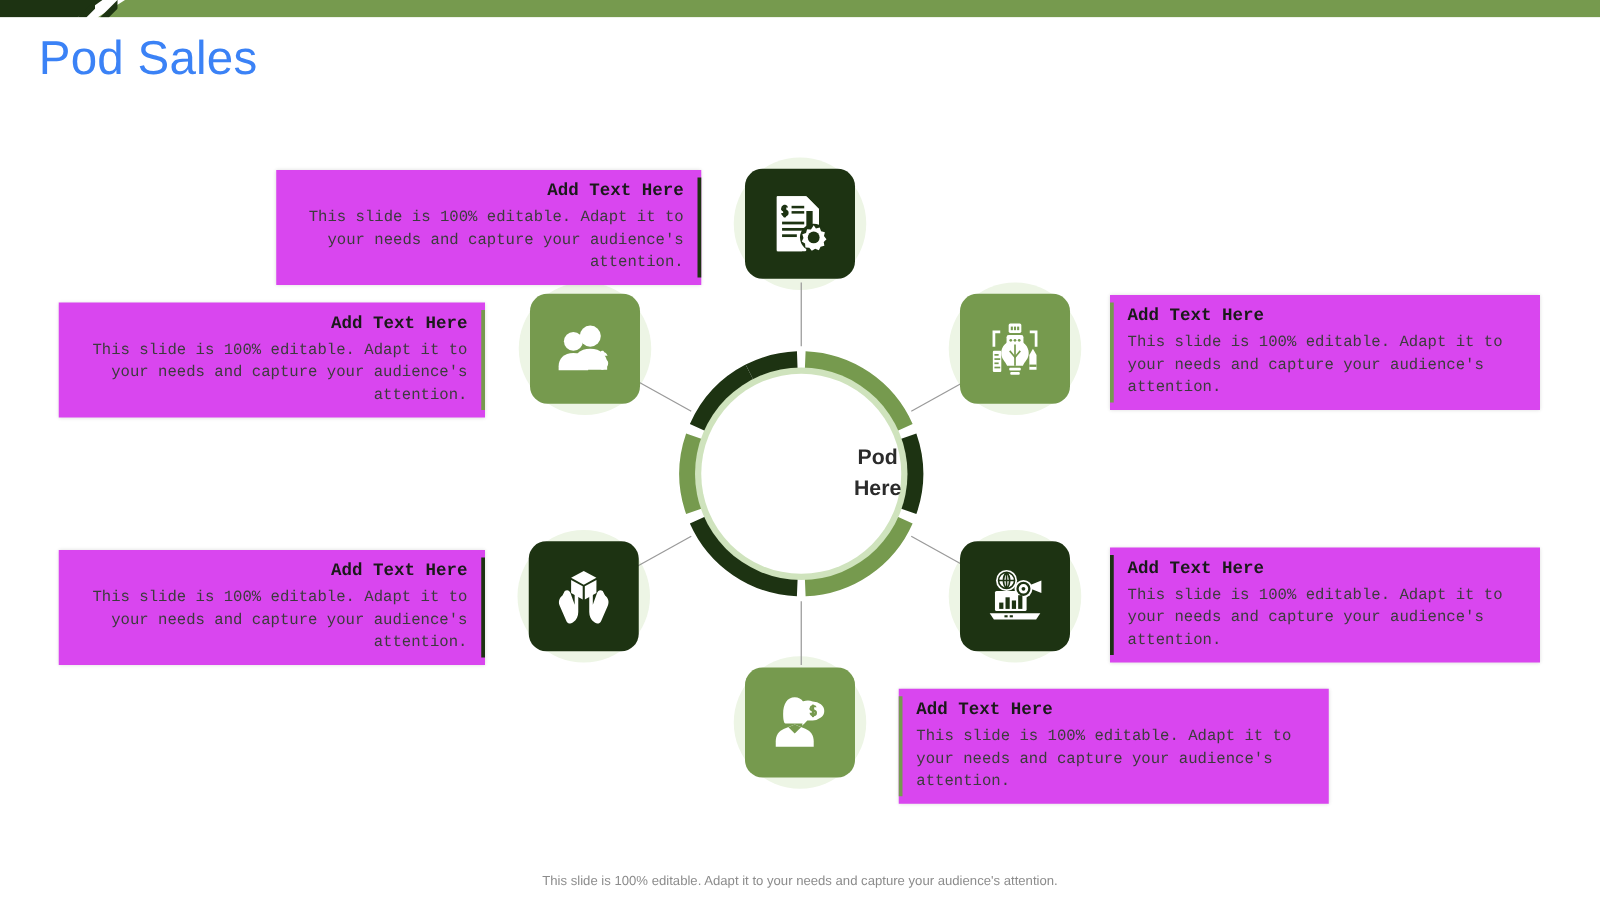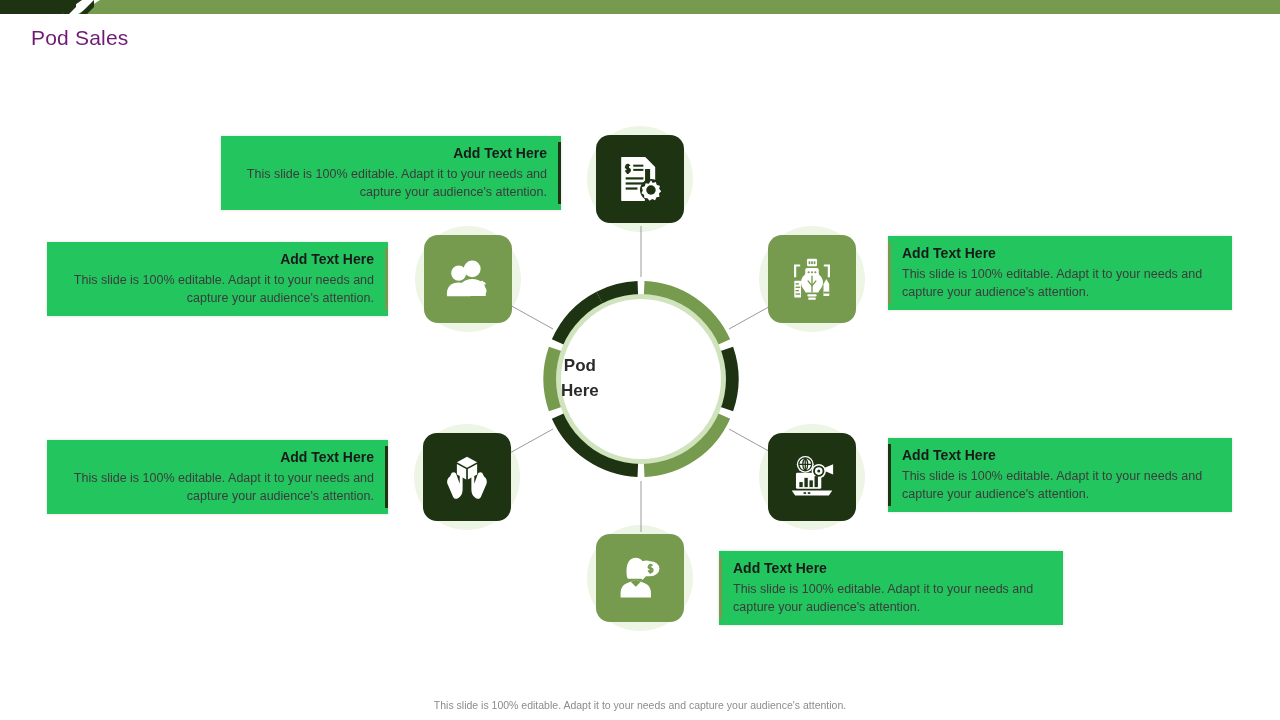"Pod Sales" #page-title { color: #701a75 -> #3b82f6; font-size: 21px -> 38px }
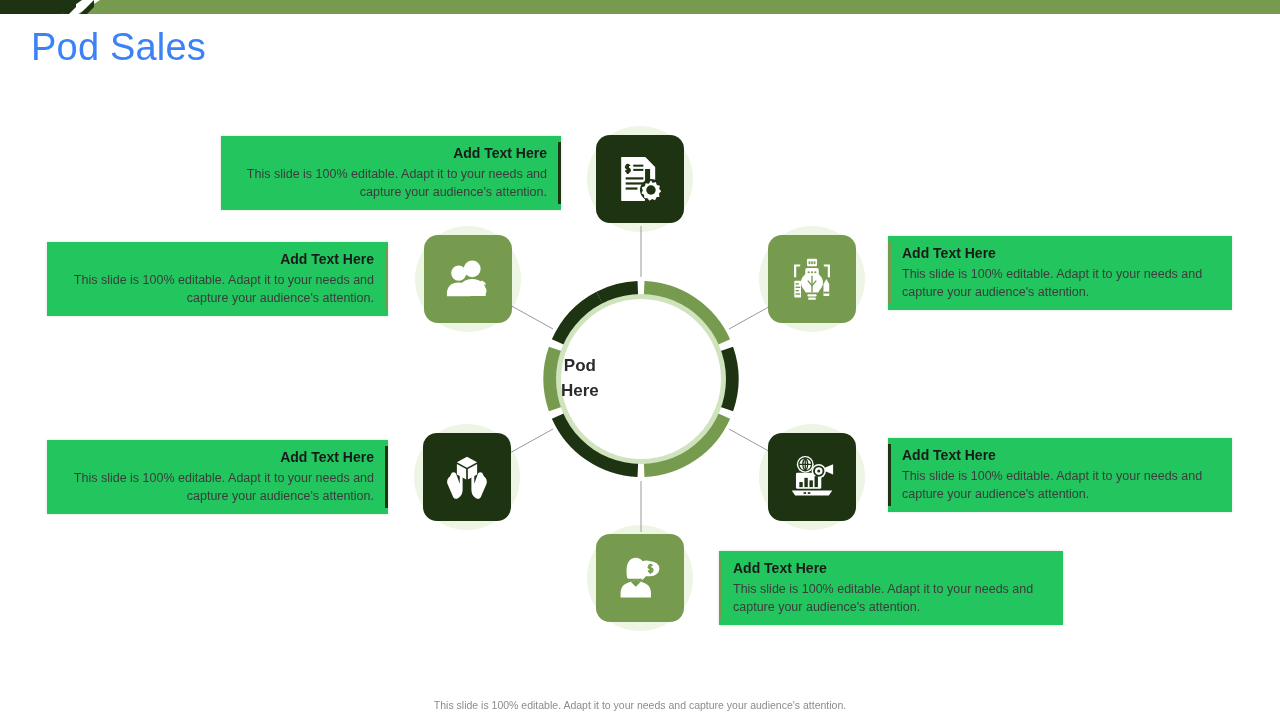"Add Text Here" .callout { background: #22c55e -> #d946ef; font-family: none -> Liberation Mono, monospace }
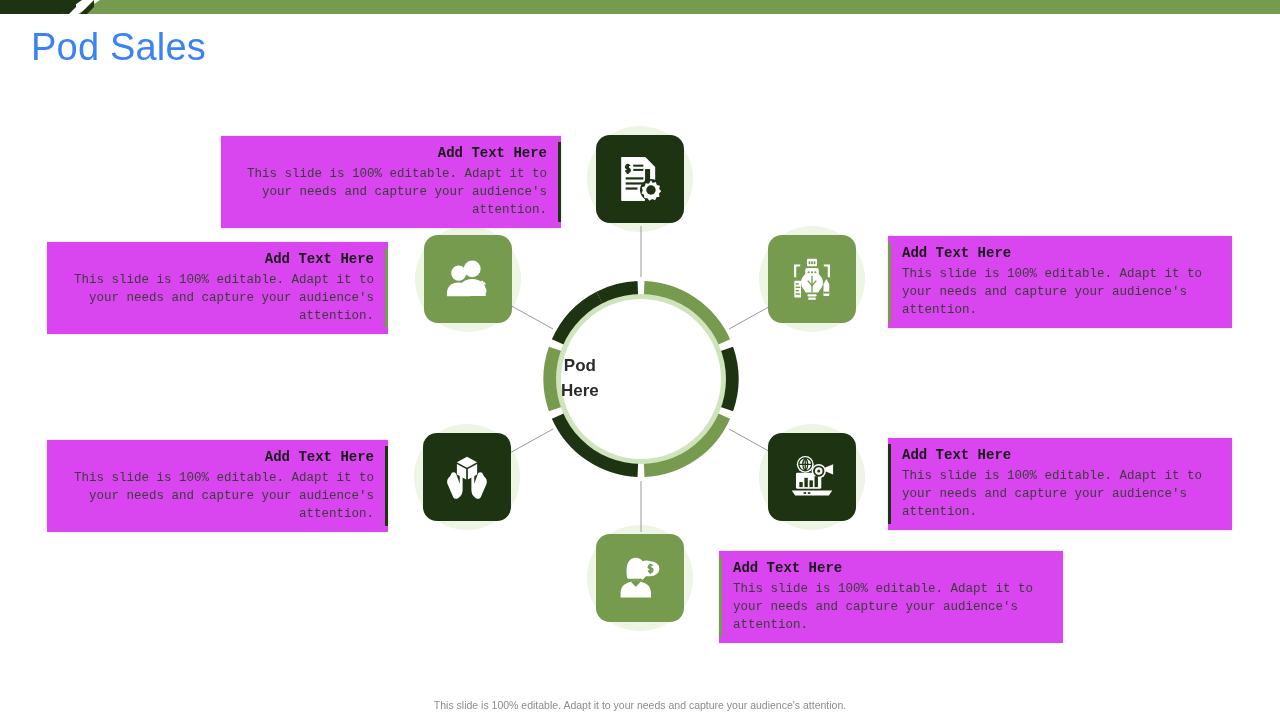"Pod" #hub .hub-inner { justify-content: flex-start -> flex-end }
